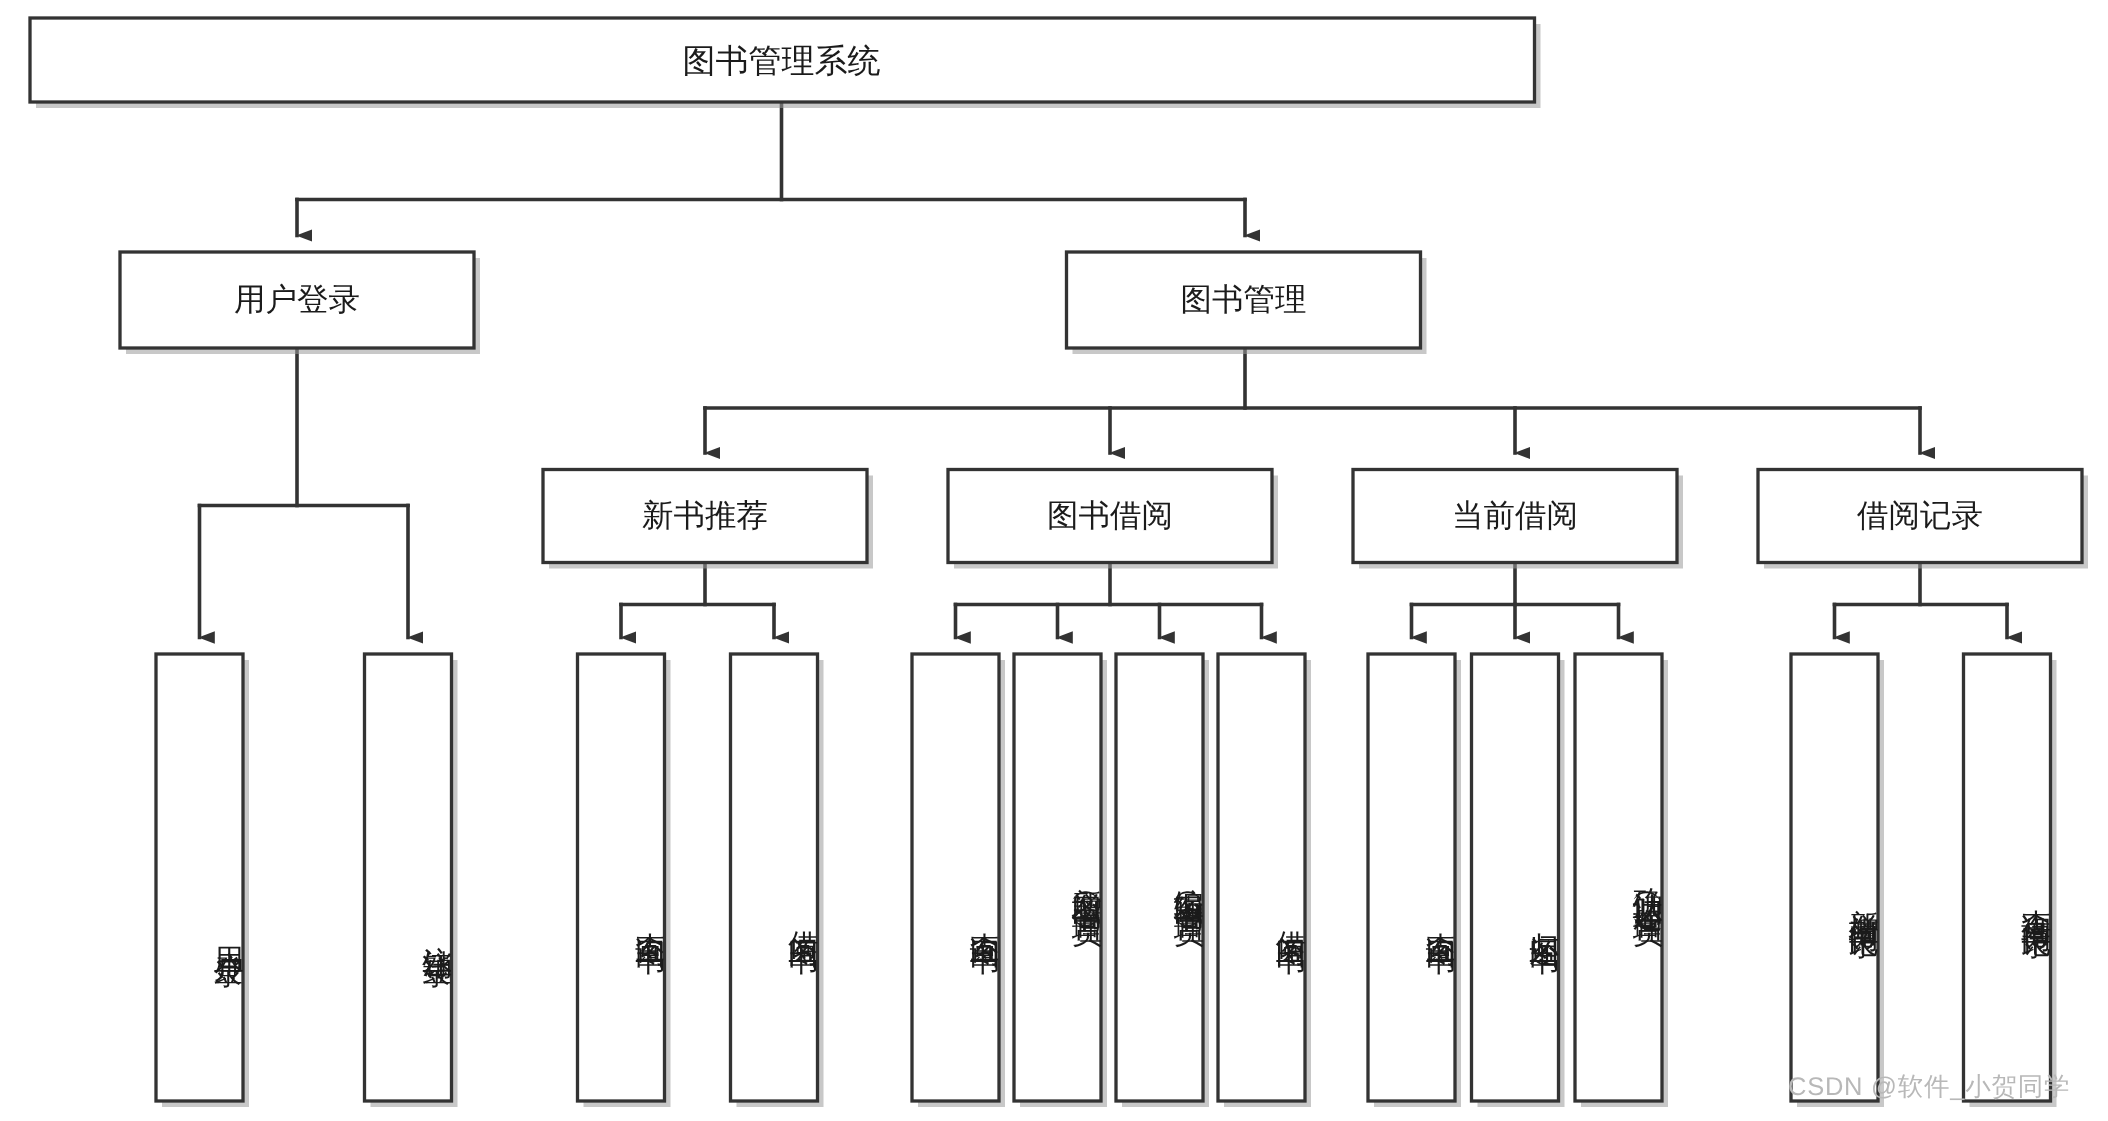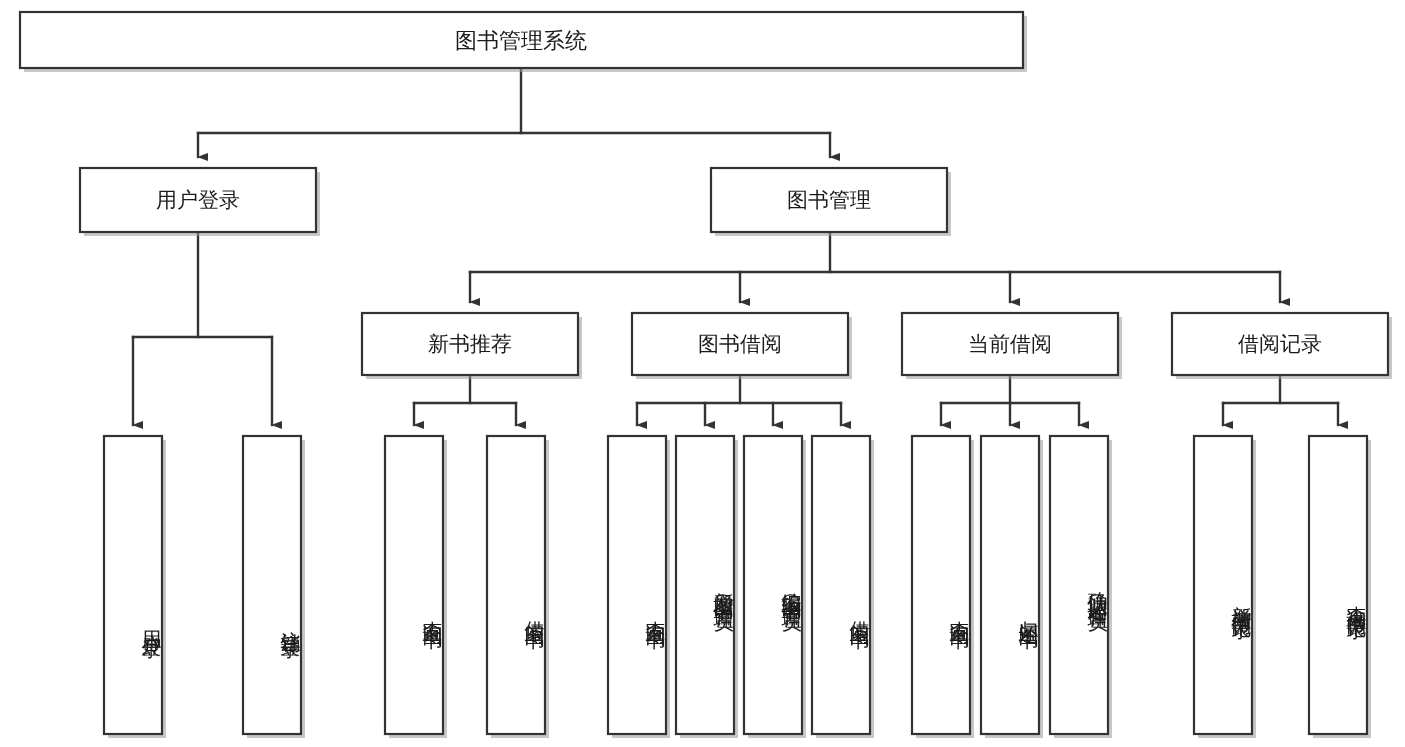"CSDN @软件_小贺同学" div.watermark { html: none -> <div>CSDN @软件_小贺同学</div> }
